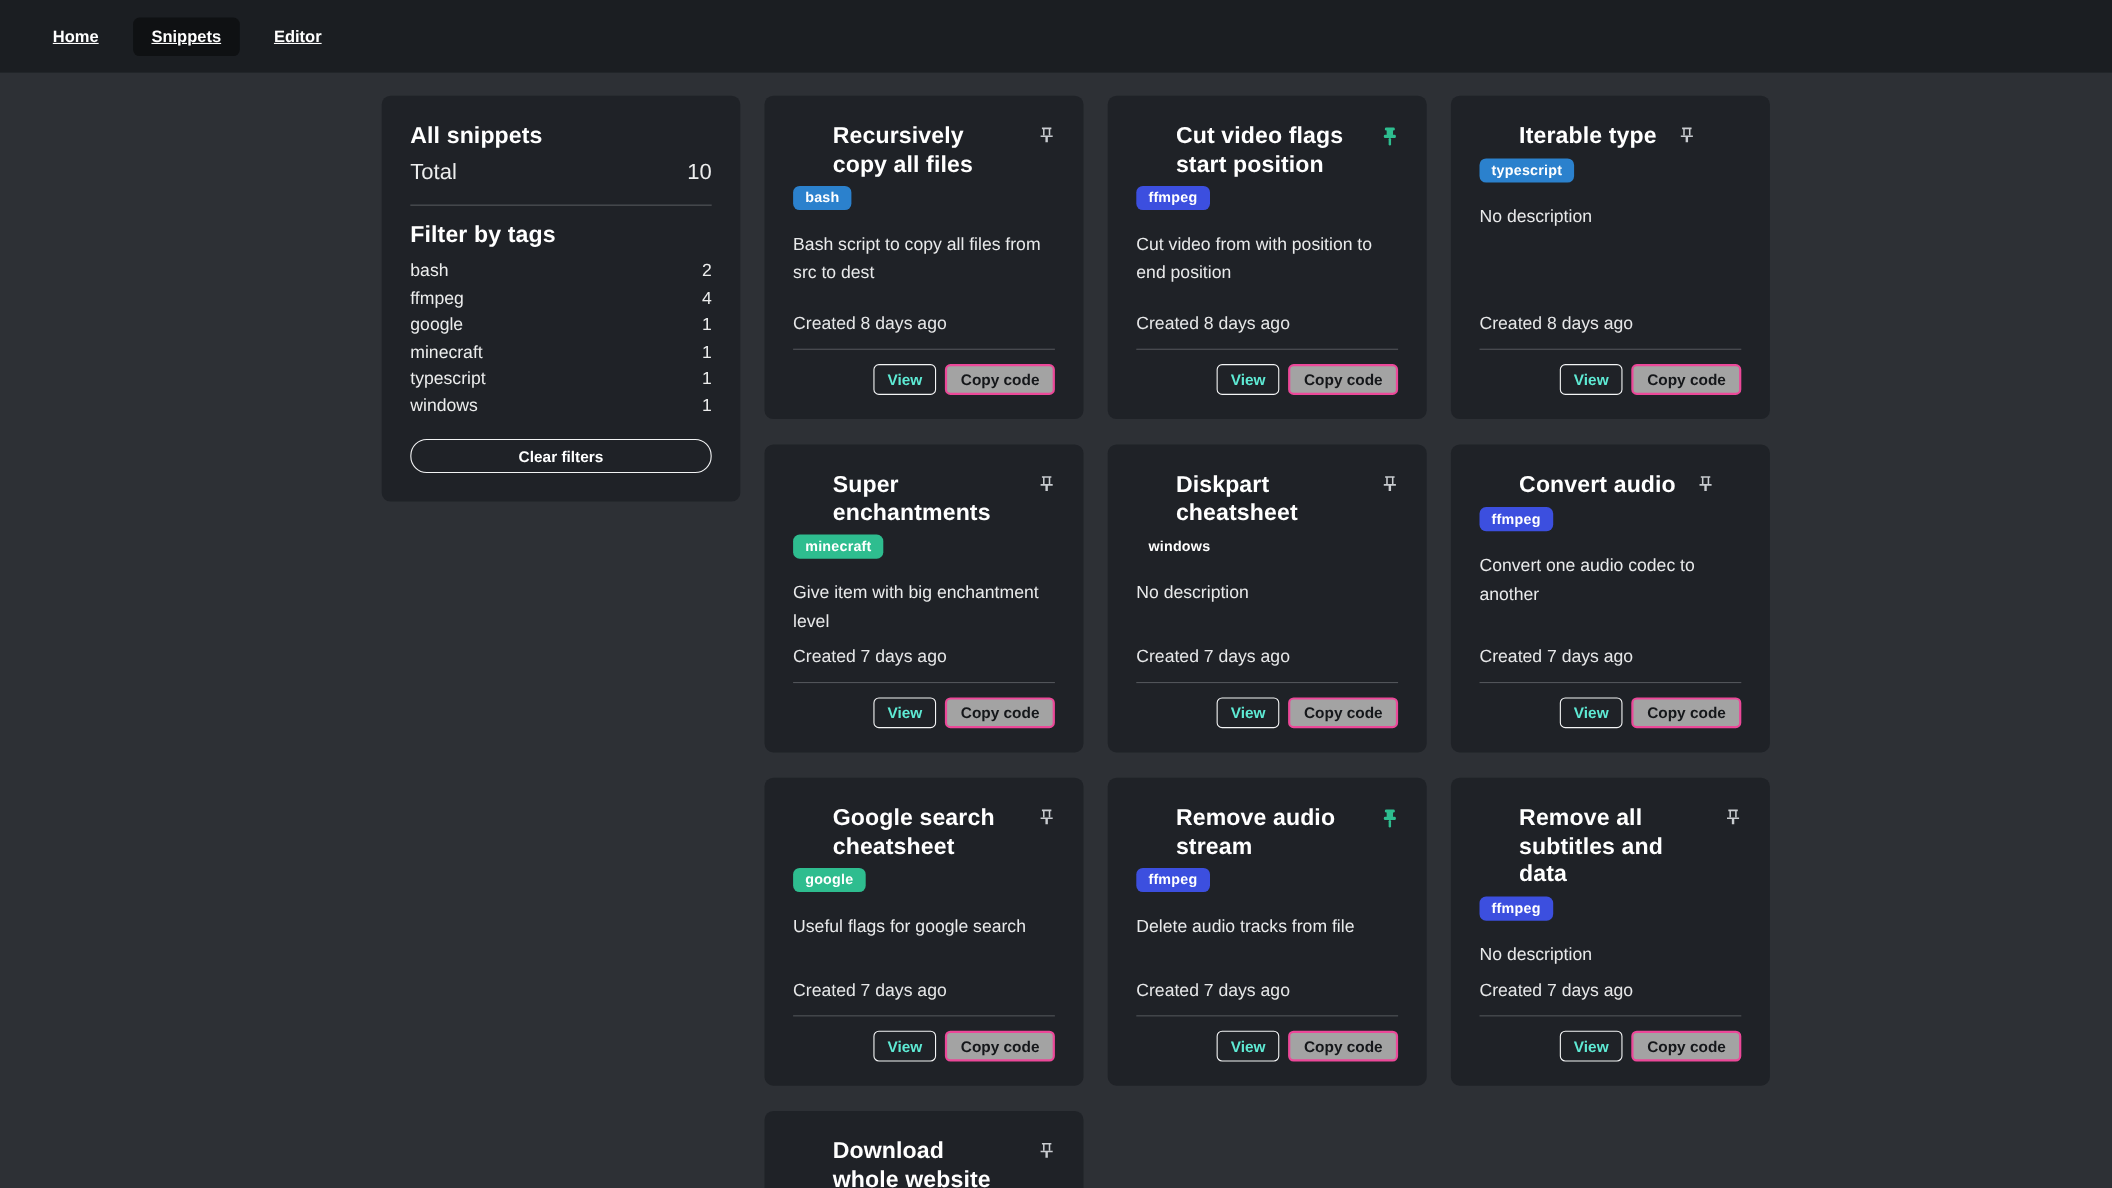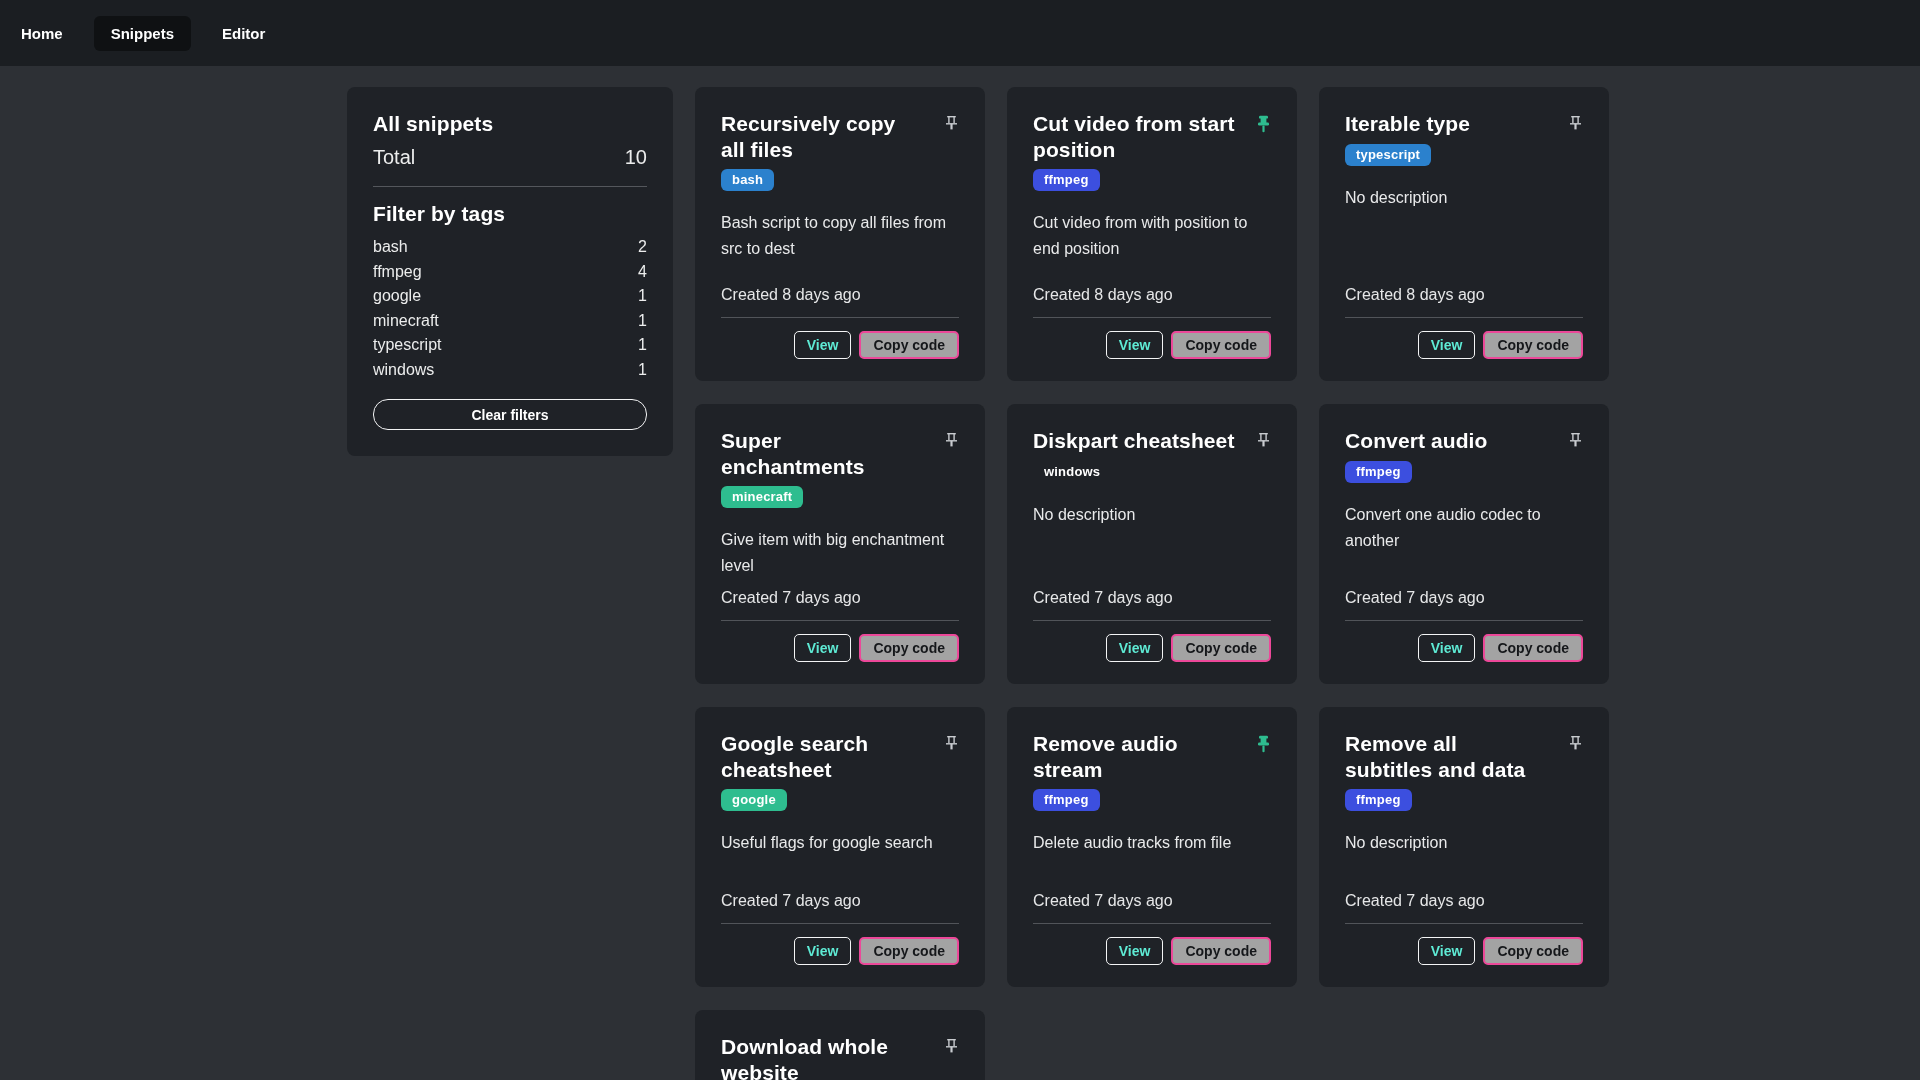"Home" .navbar { padding-left: 4px -> 31px; text-decoration: none -> underline }
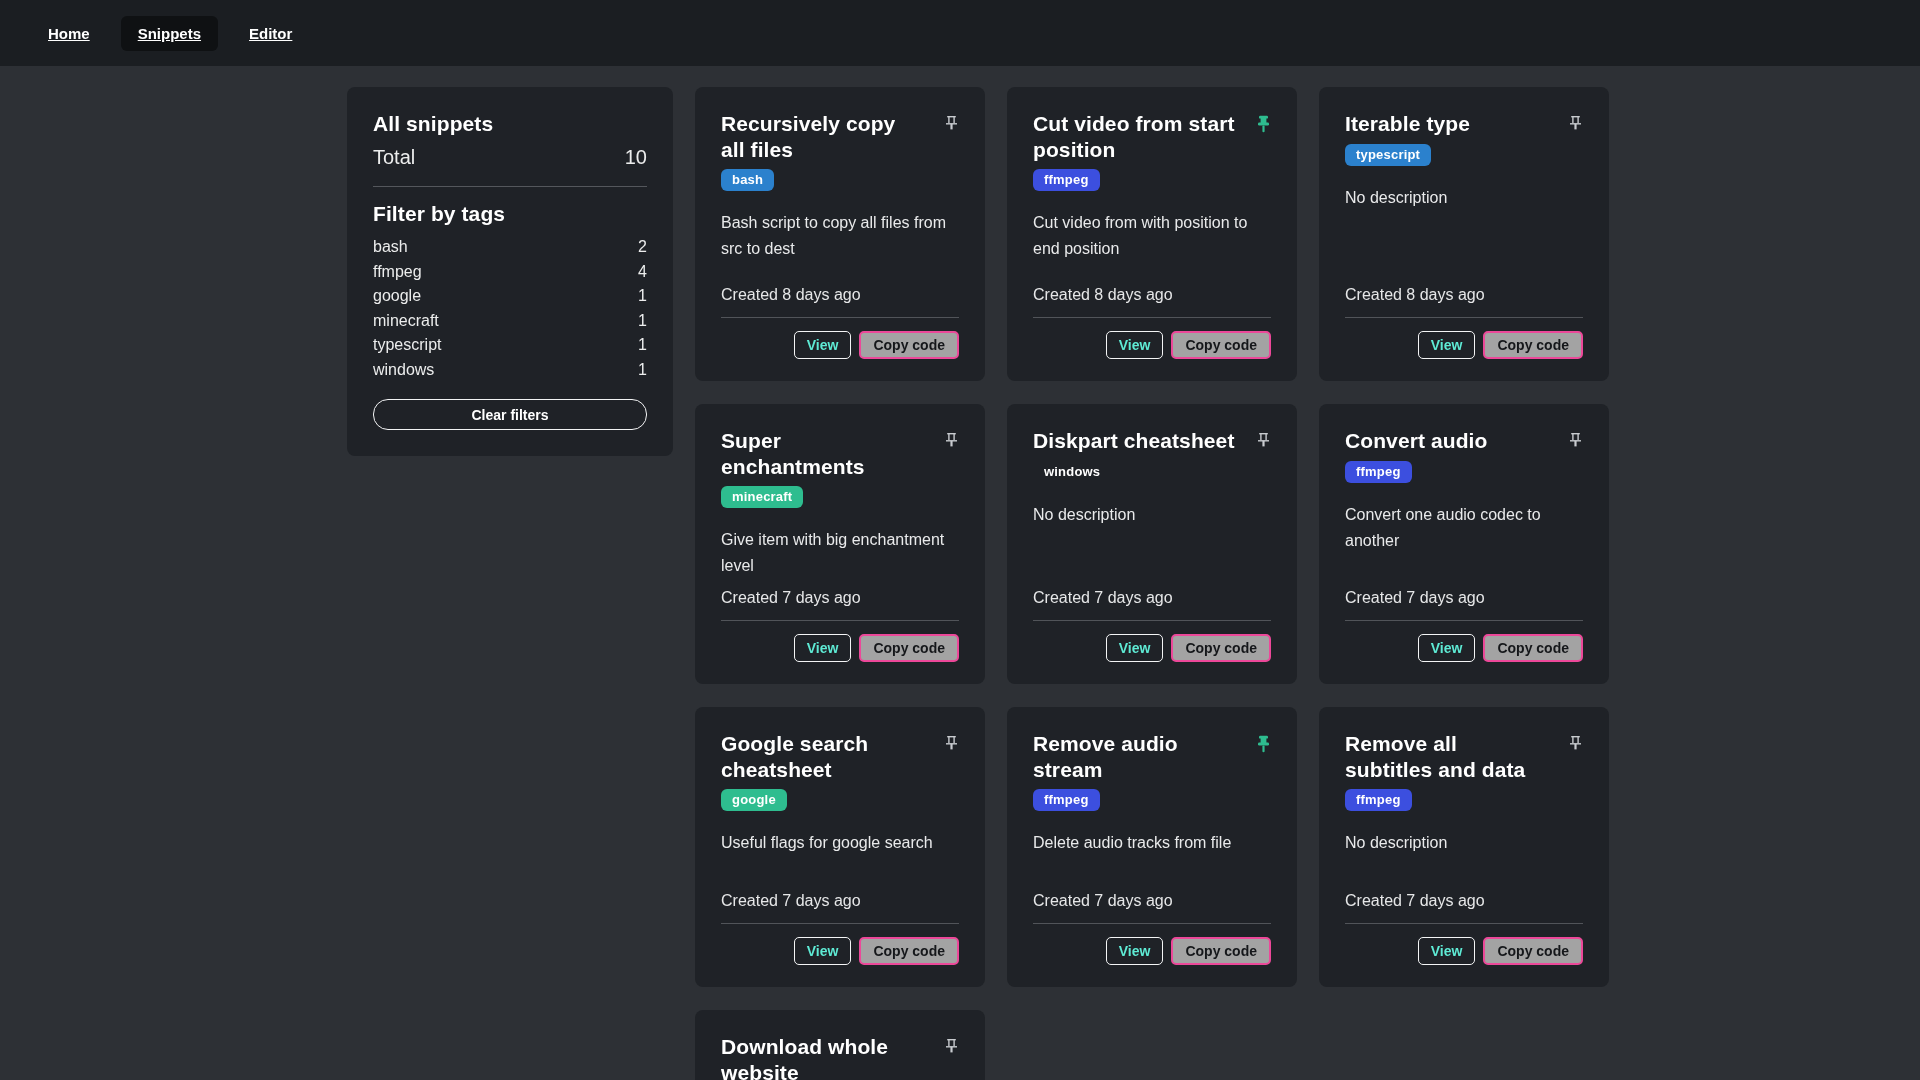"Recursively copy all files" .card-head { justify-content: space-between -> flex-start; margin-left: none -> 36px }
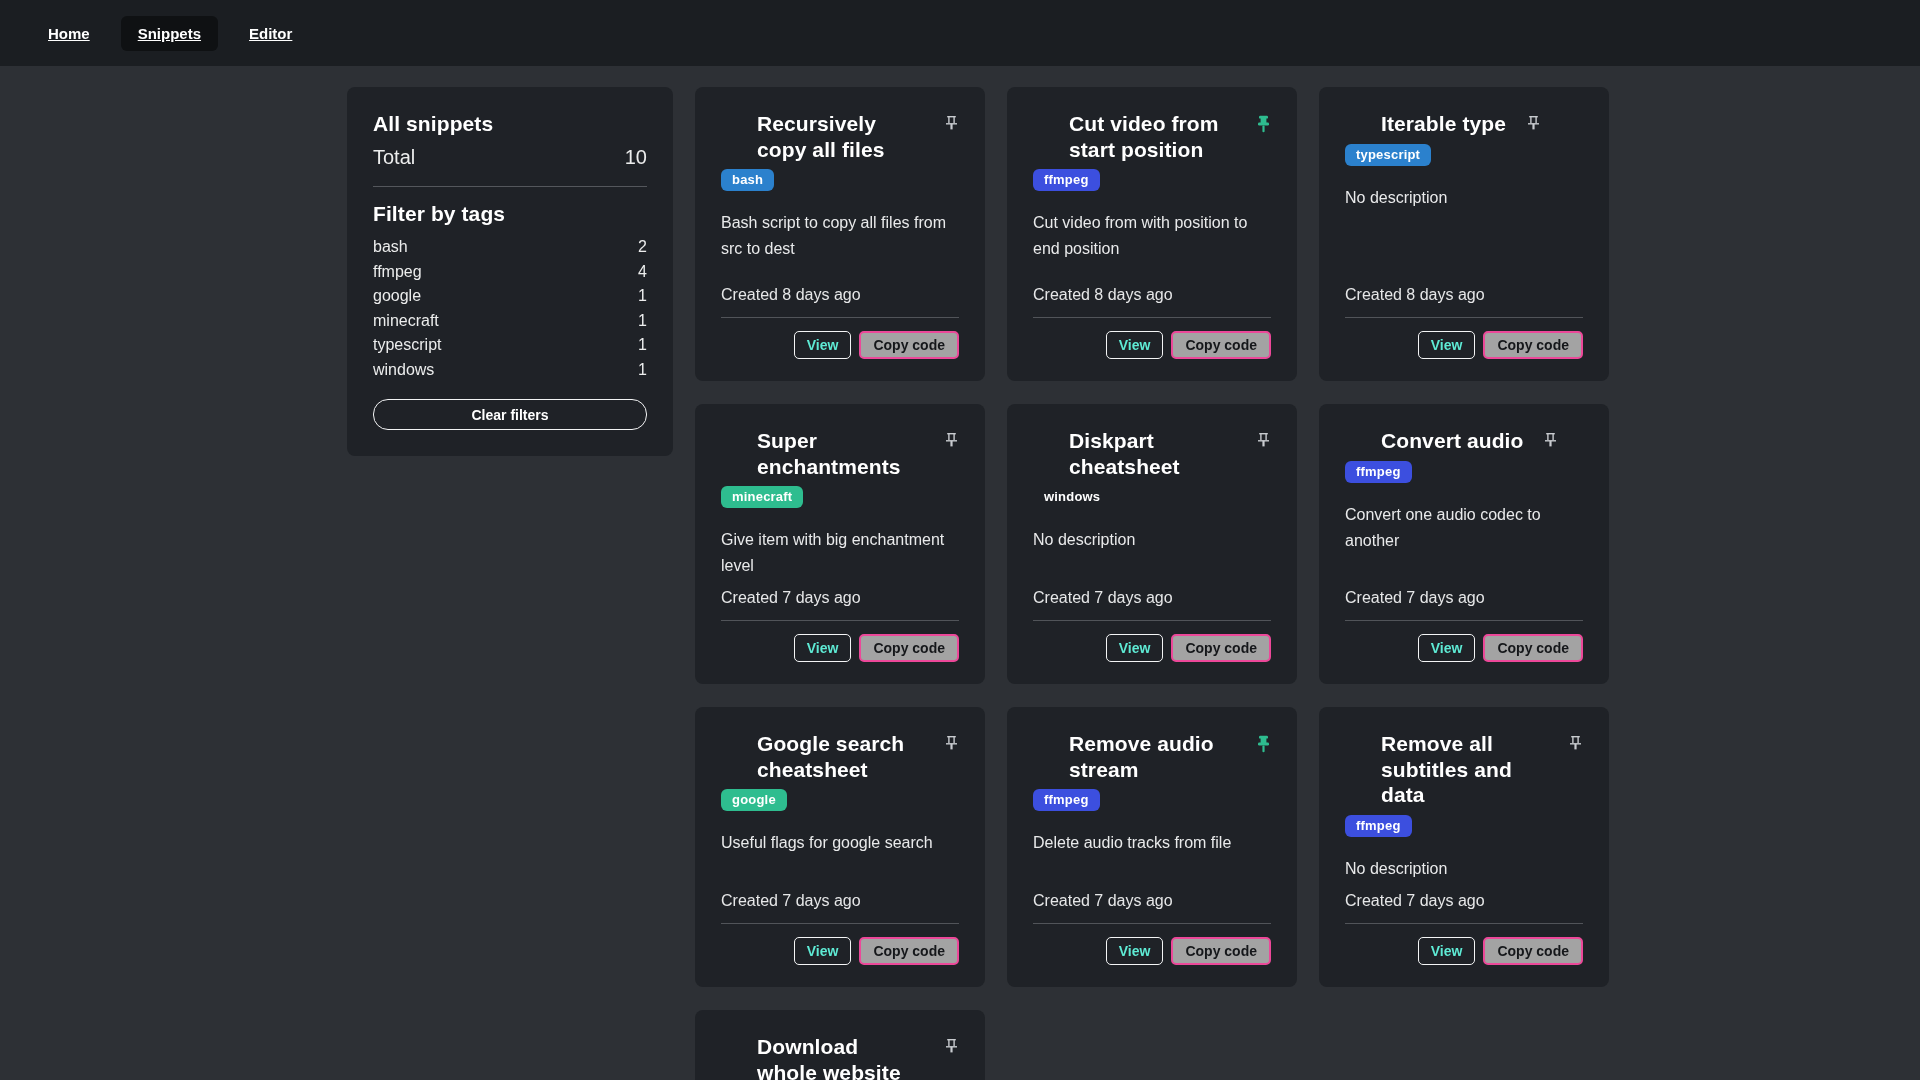"Cut video from start position" h3.card-title { text: from -> flags }
